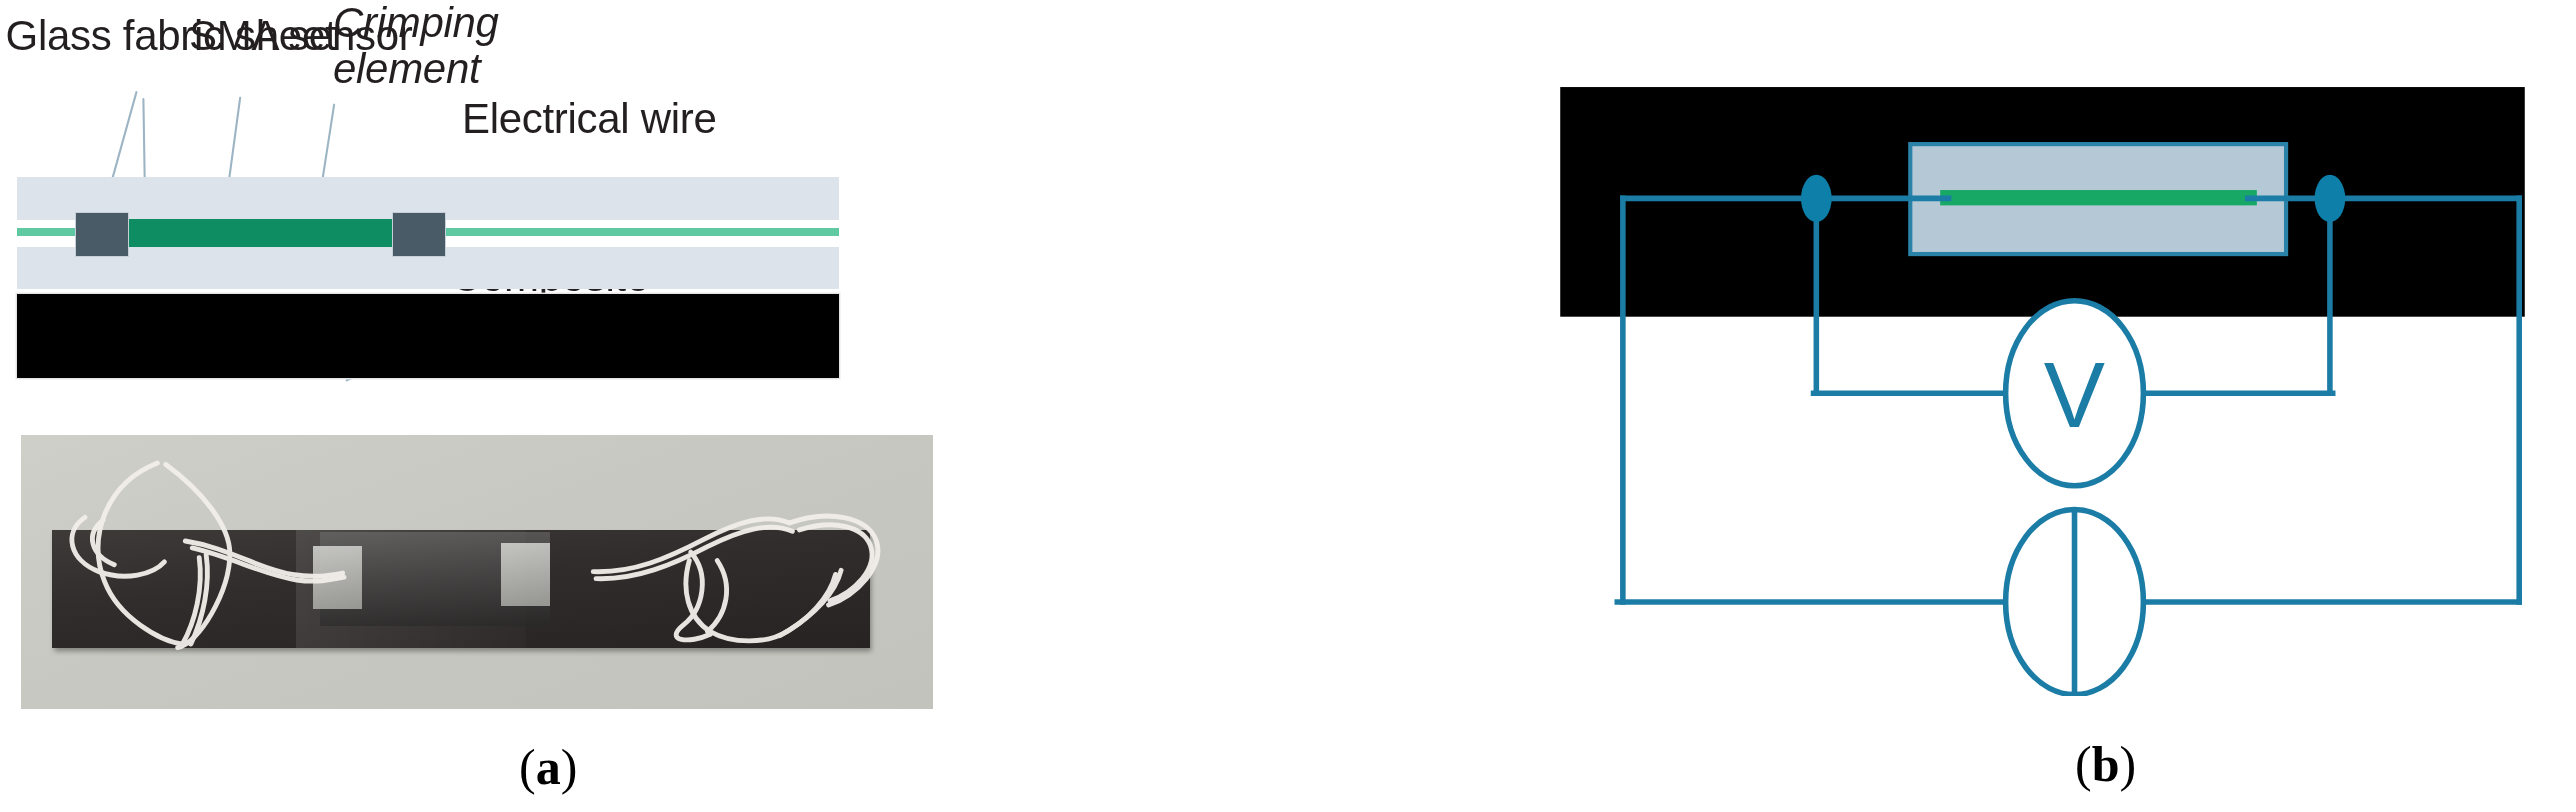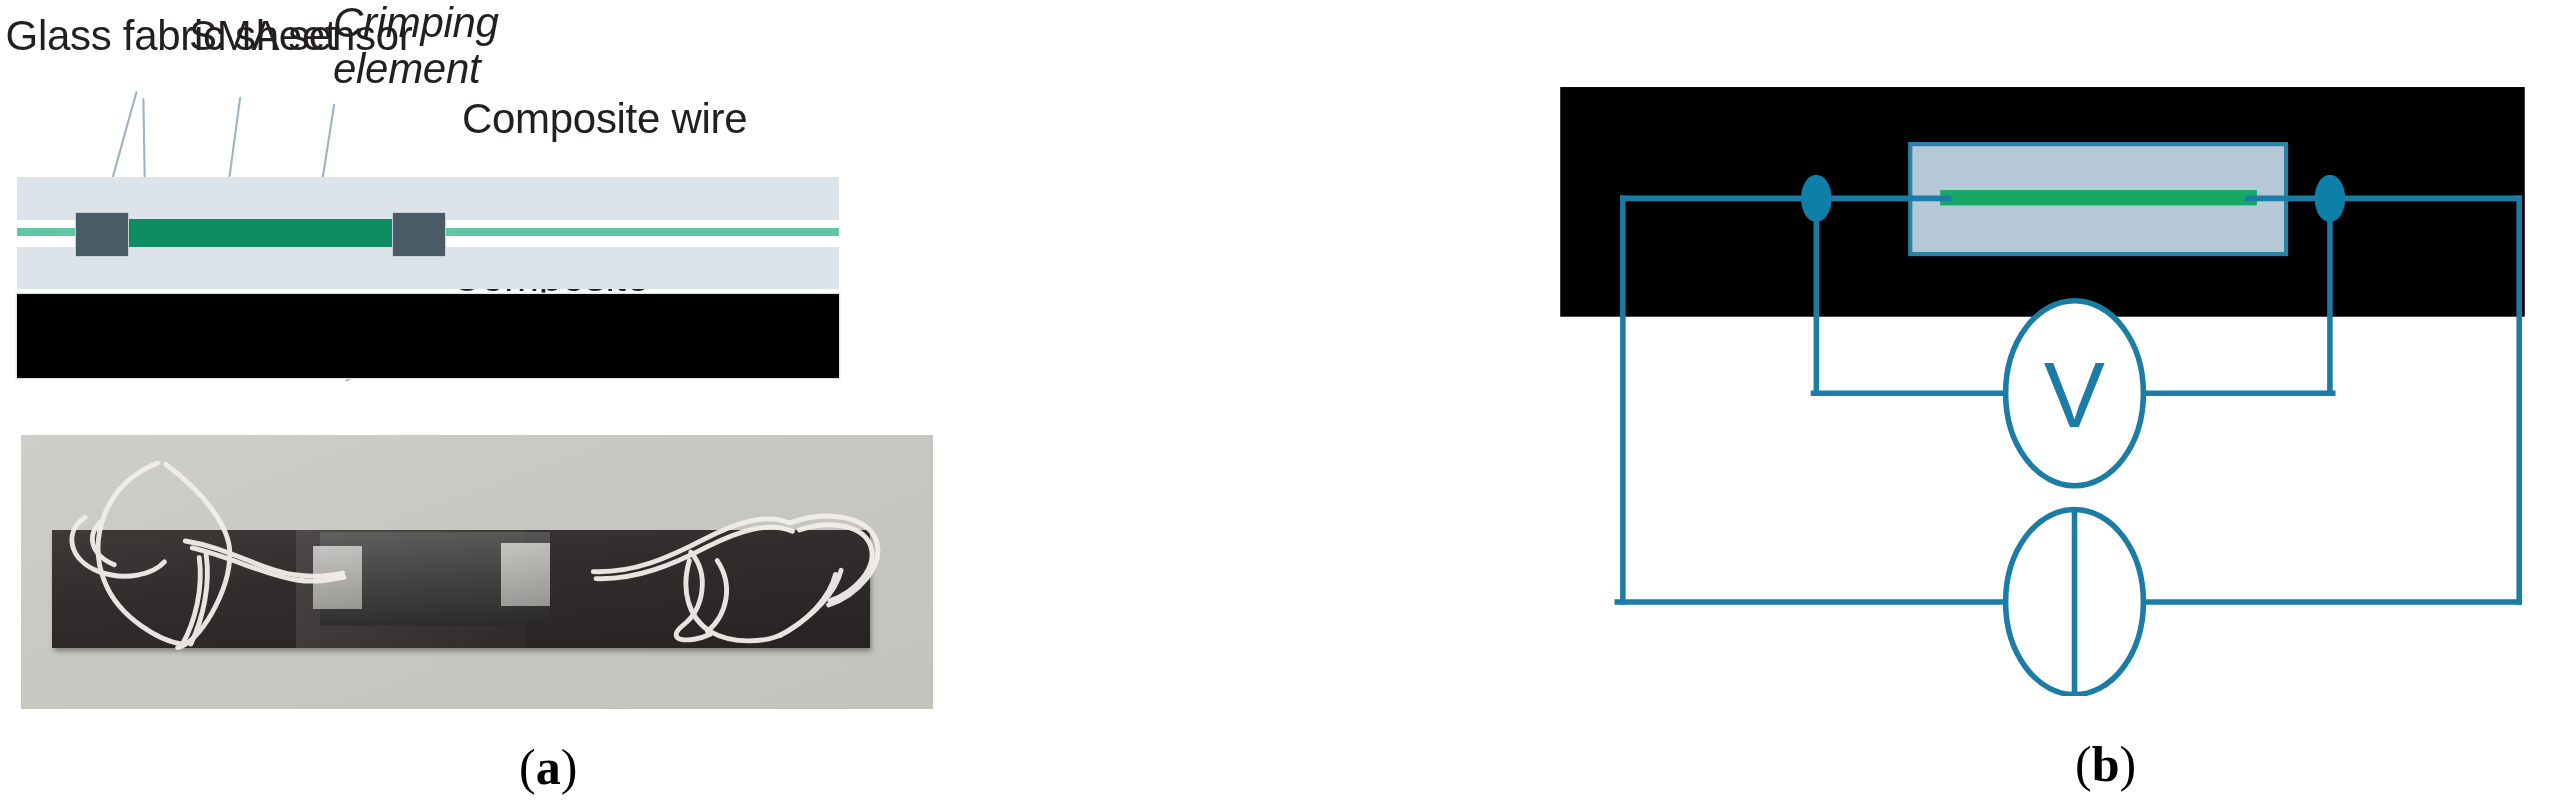"Composite wire" div.lbl { text: Composite -> Electrical }
